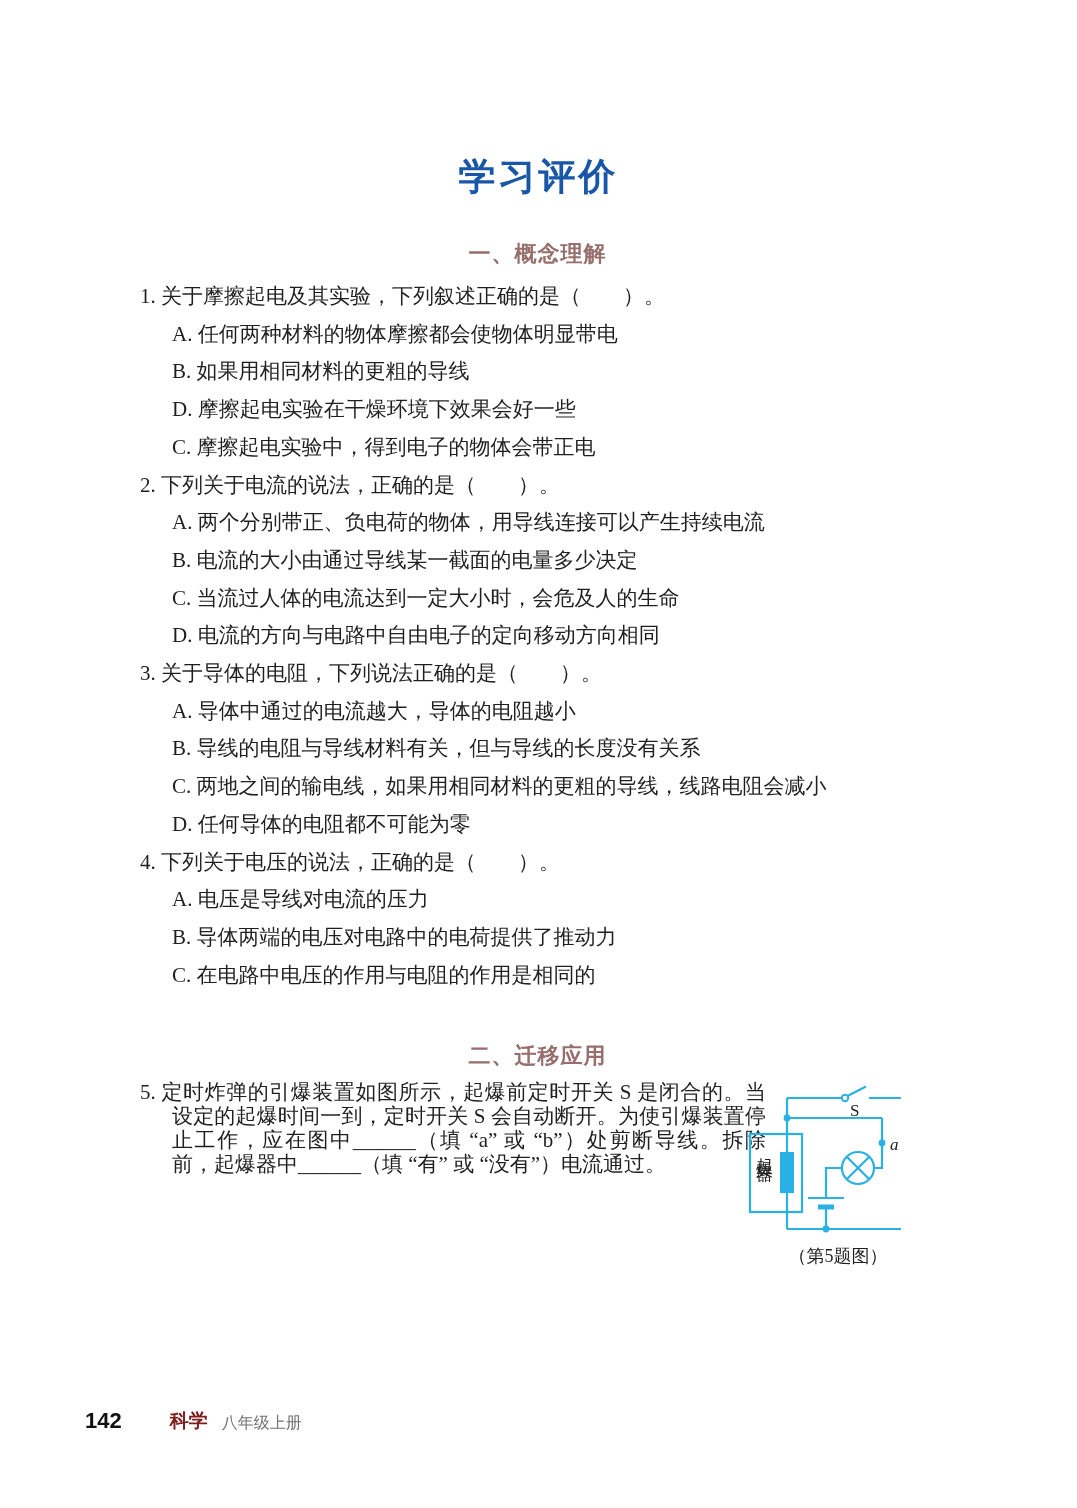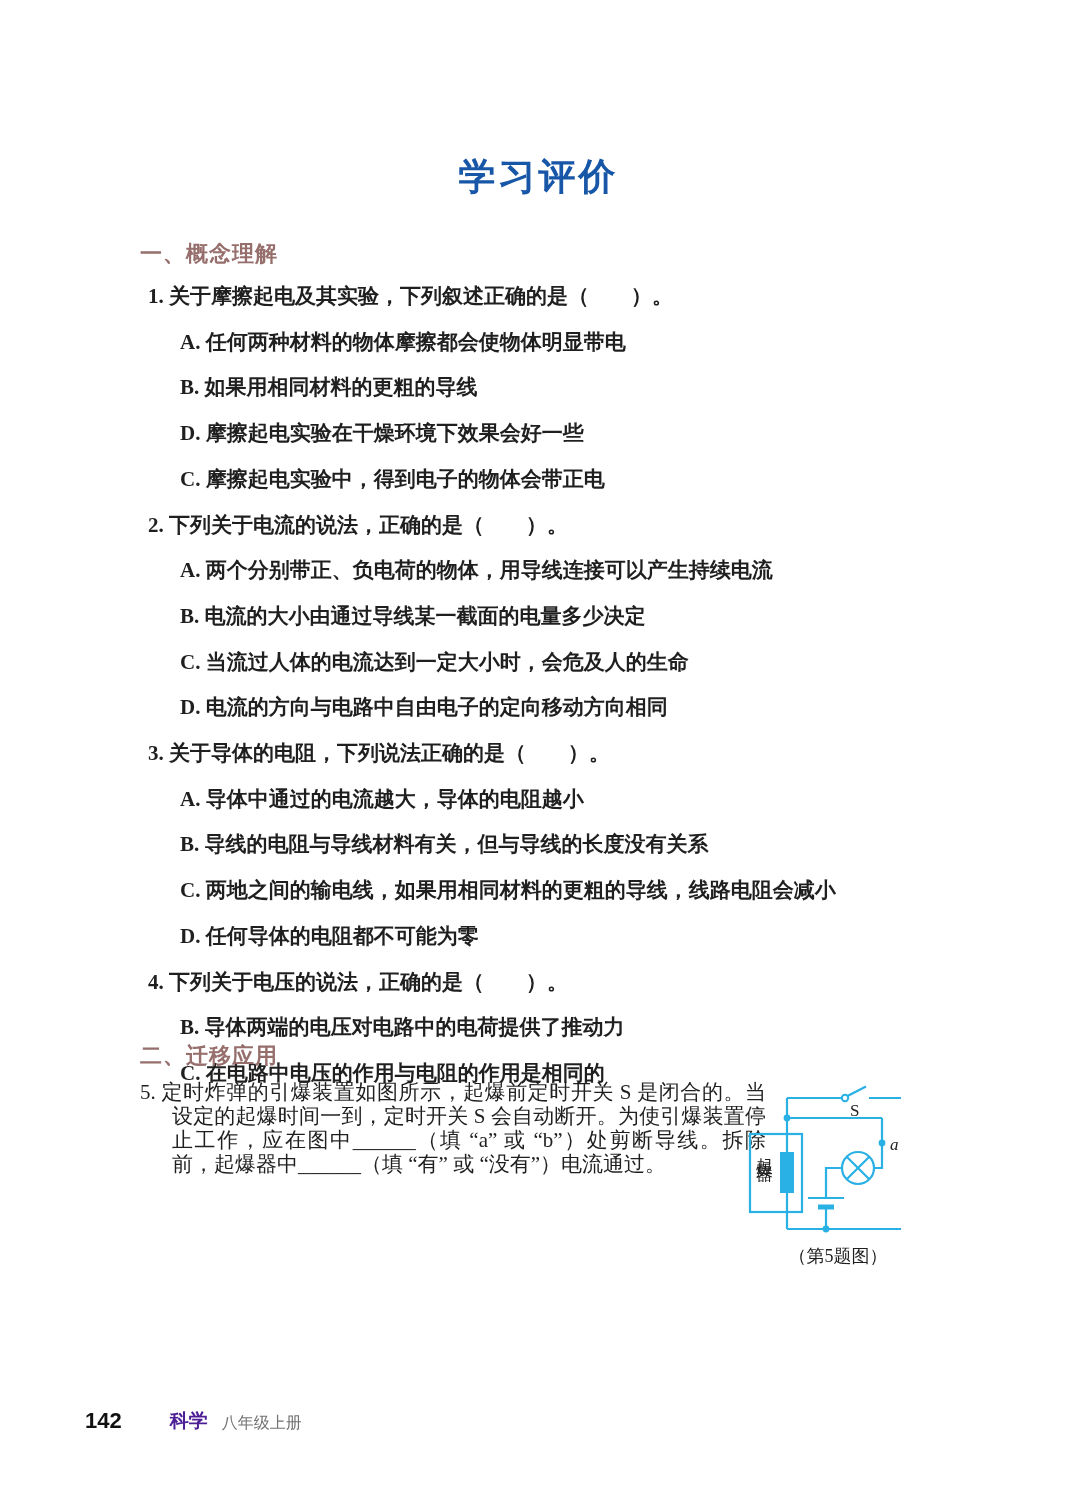"一、概念理解" .section-heading { text-align: none -> center }
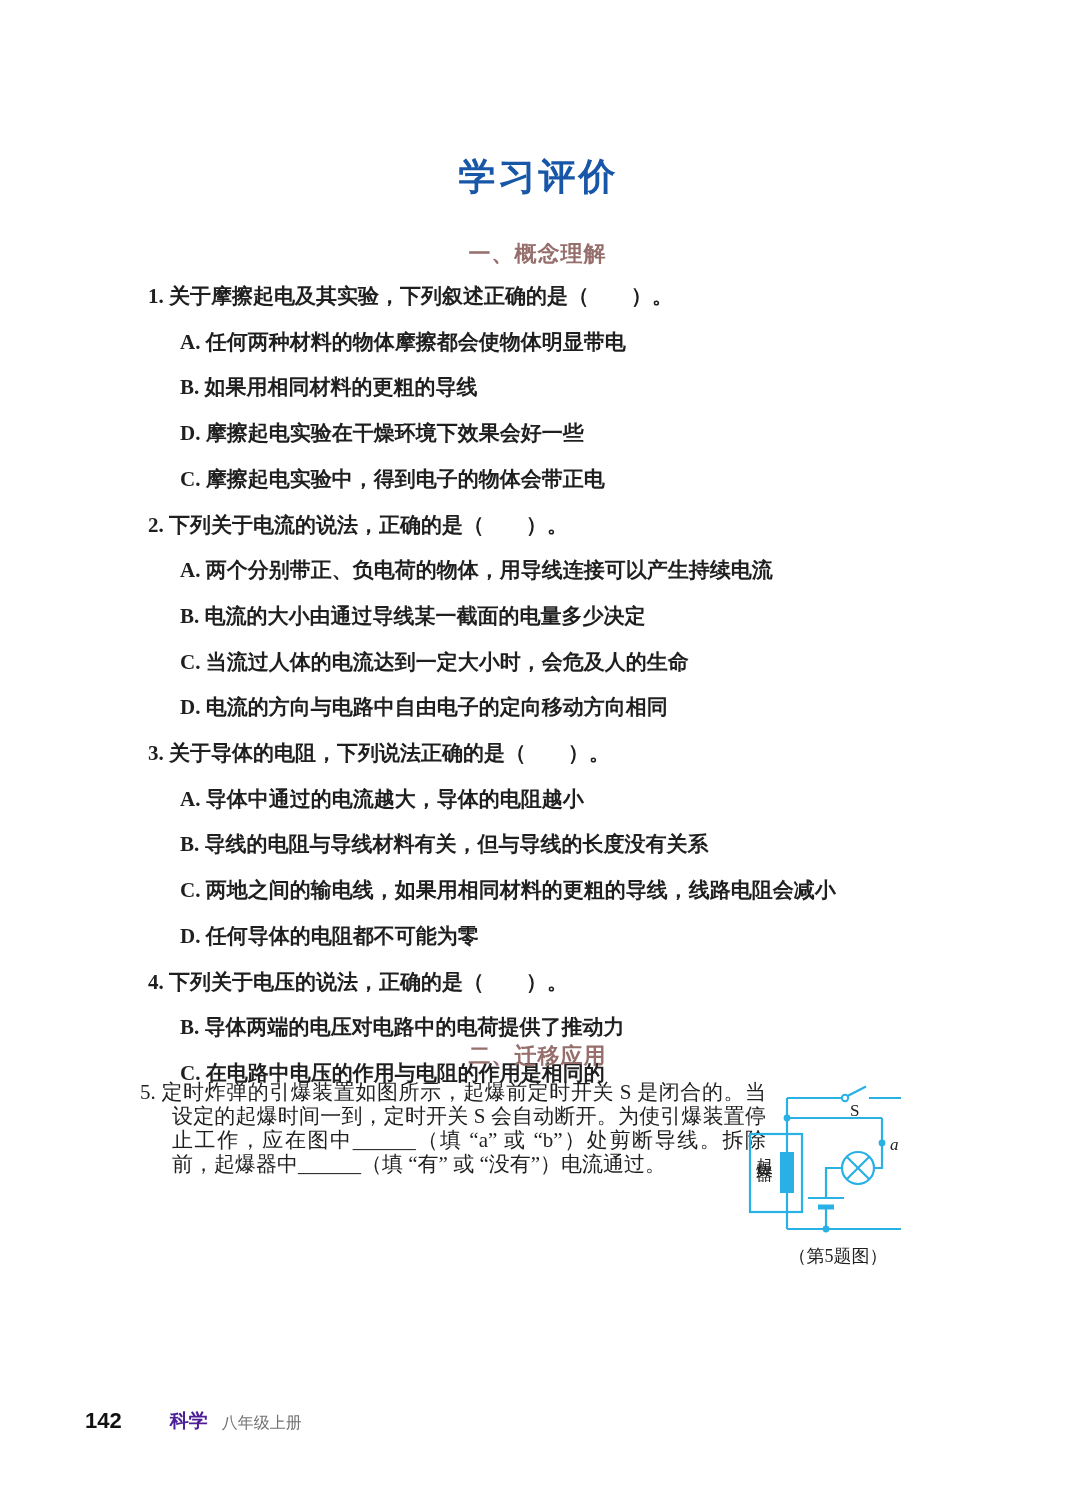"1. 关于摩擦起电及其实验，下列叙述正确的是（ ）。" .question p { font-weight: bold -> none; margin: 8px -> 0 }
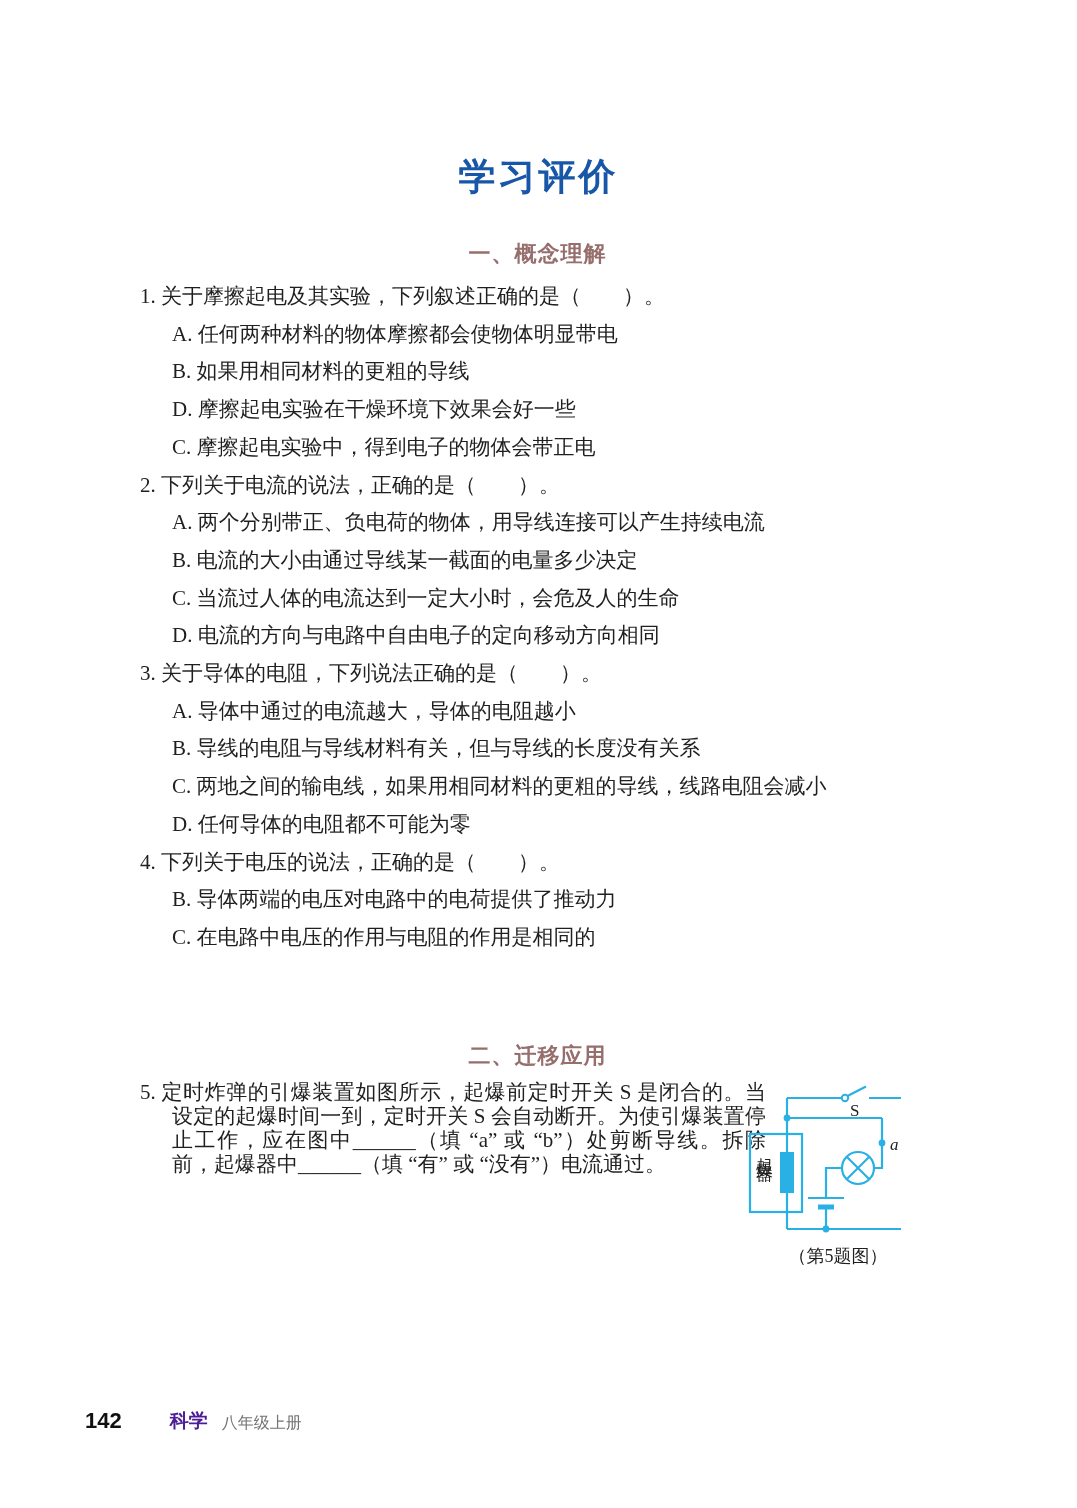"A. 电压是导线对电流的压力" p.option { html: none -> <p>A. 电压是导线对电流的压力</p> }
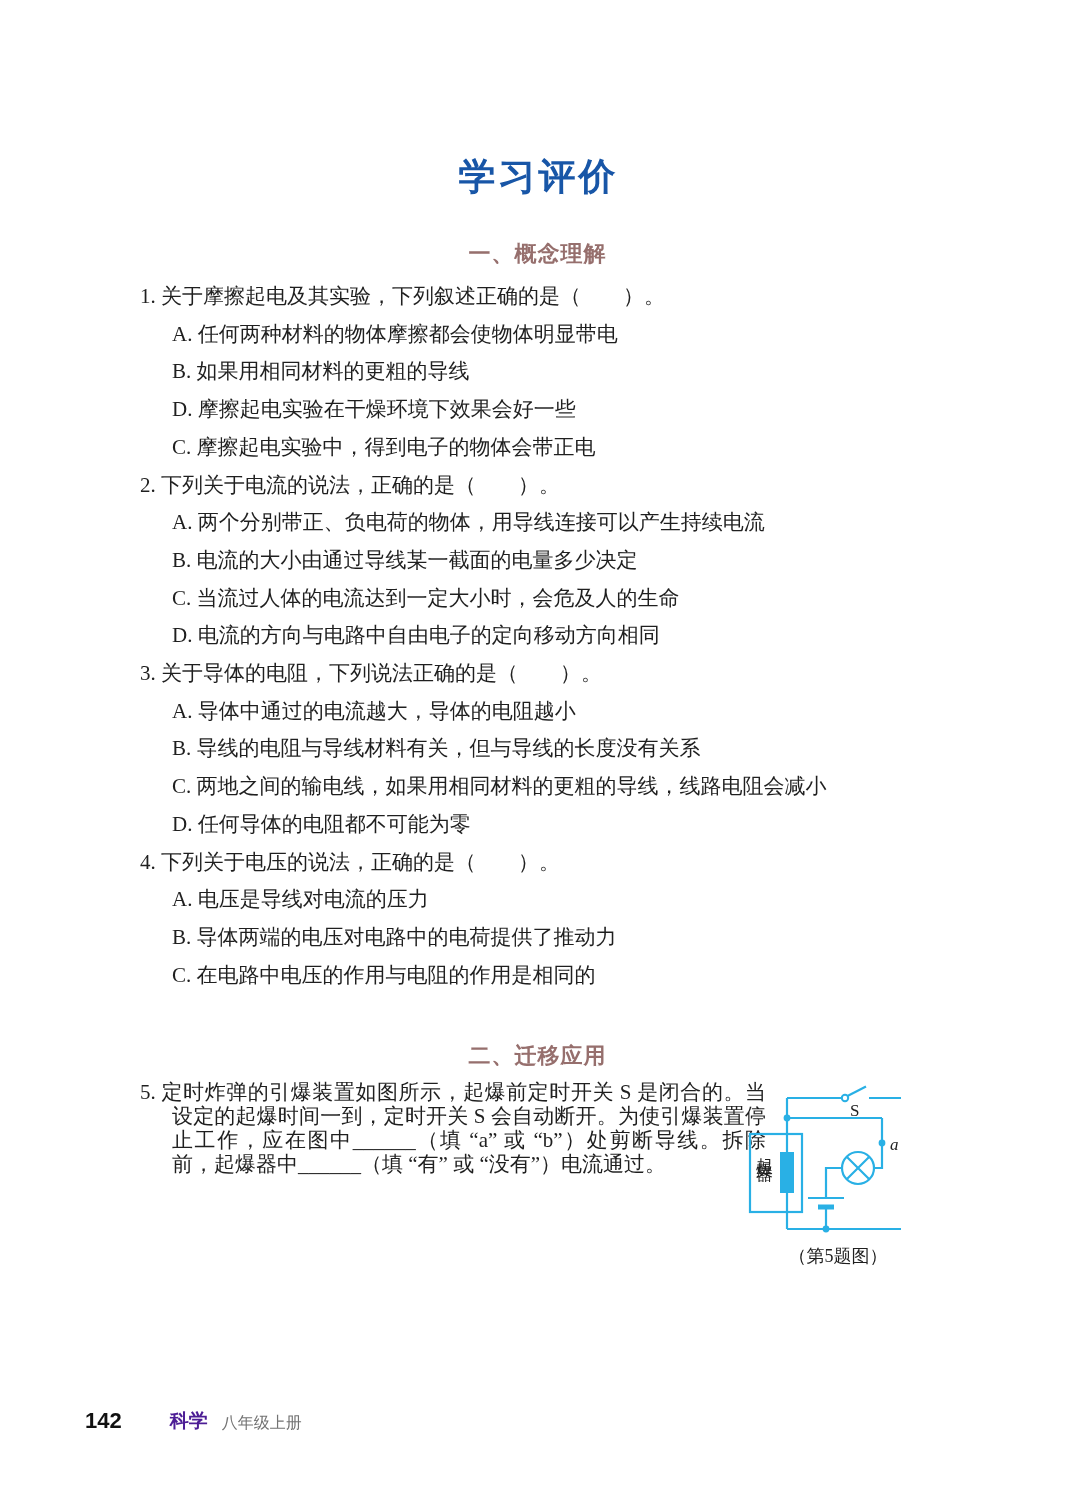"科学" .footer .book-title { color: #4c1d95 -> #7f1d1d }
